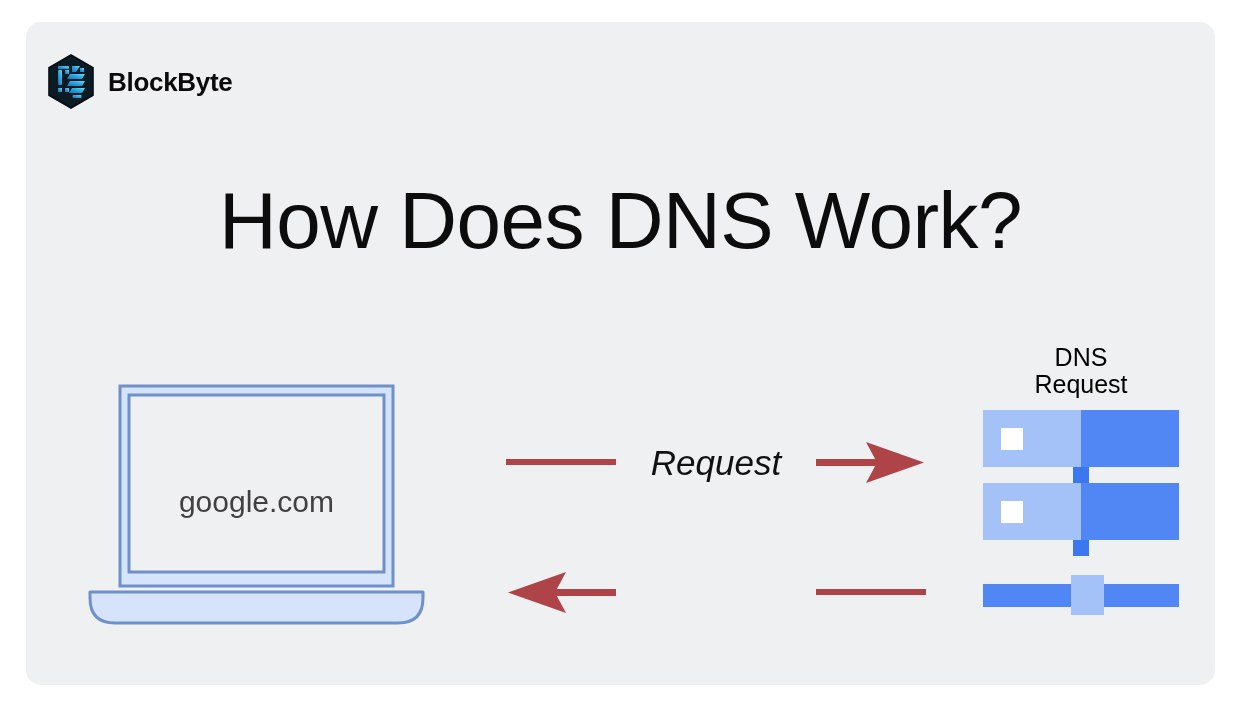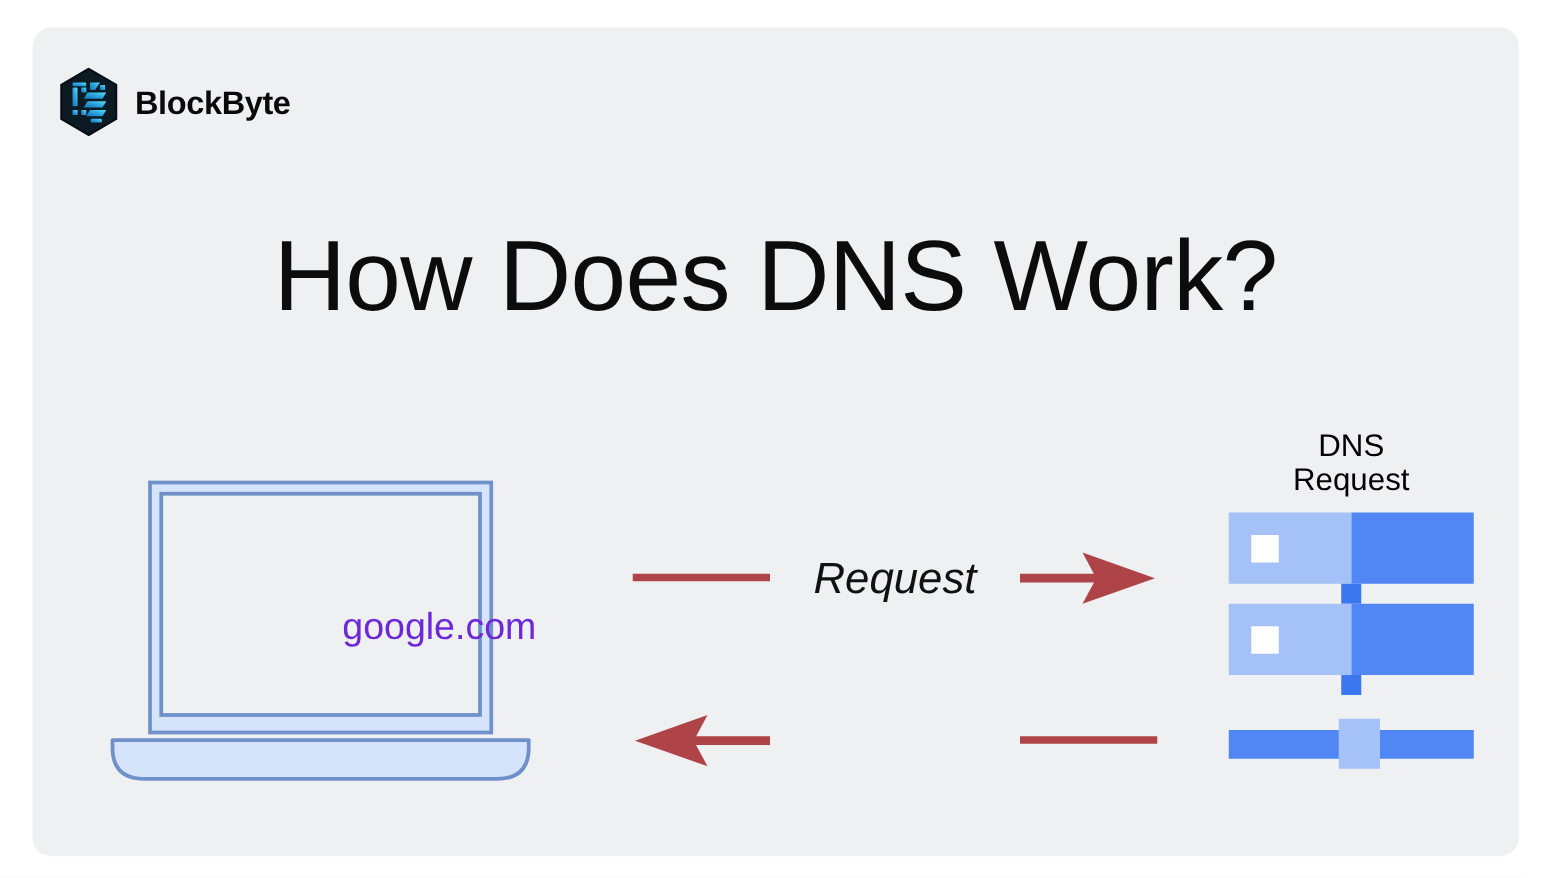"google.com" #laptop-screen-text { color: #6d28d9 -> #404040; text-align: right -> center }
